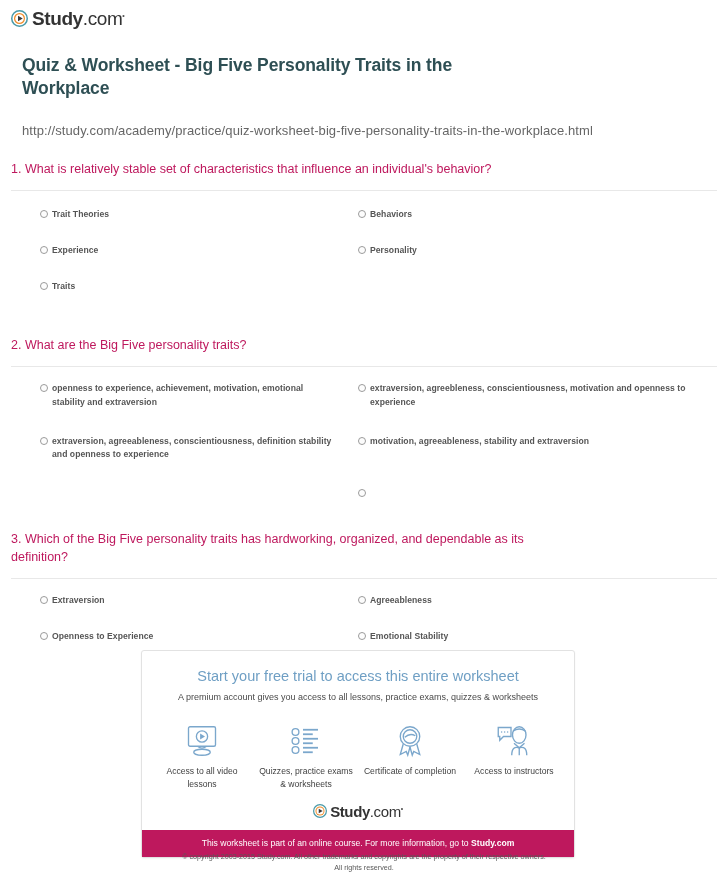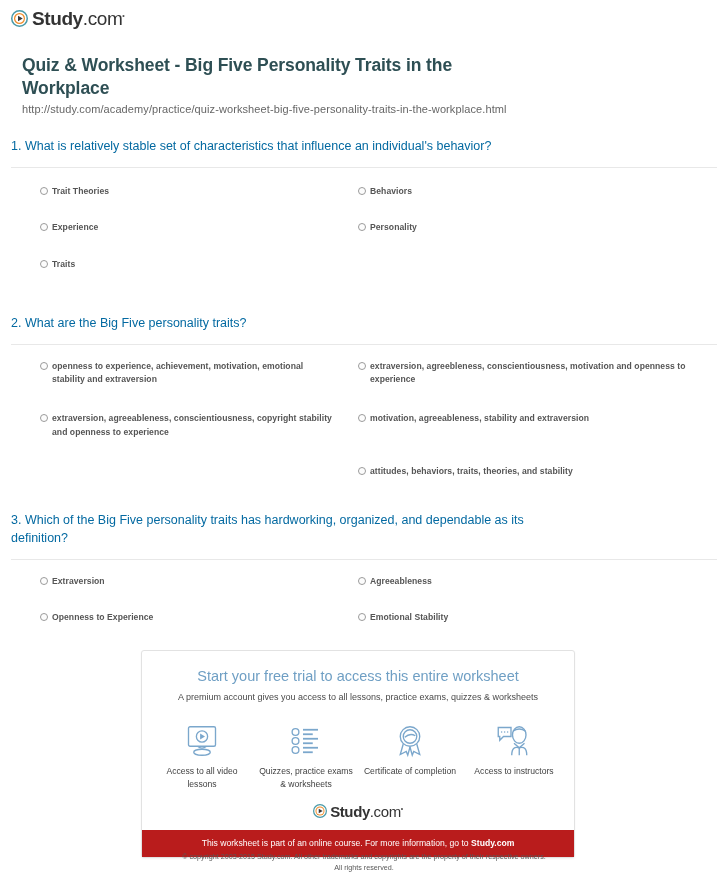"http://study.com/academy/practice/quiz-w" .page-url { font-size: 11px -> 13px; margin-top: 3px -> 23px }
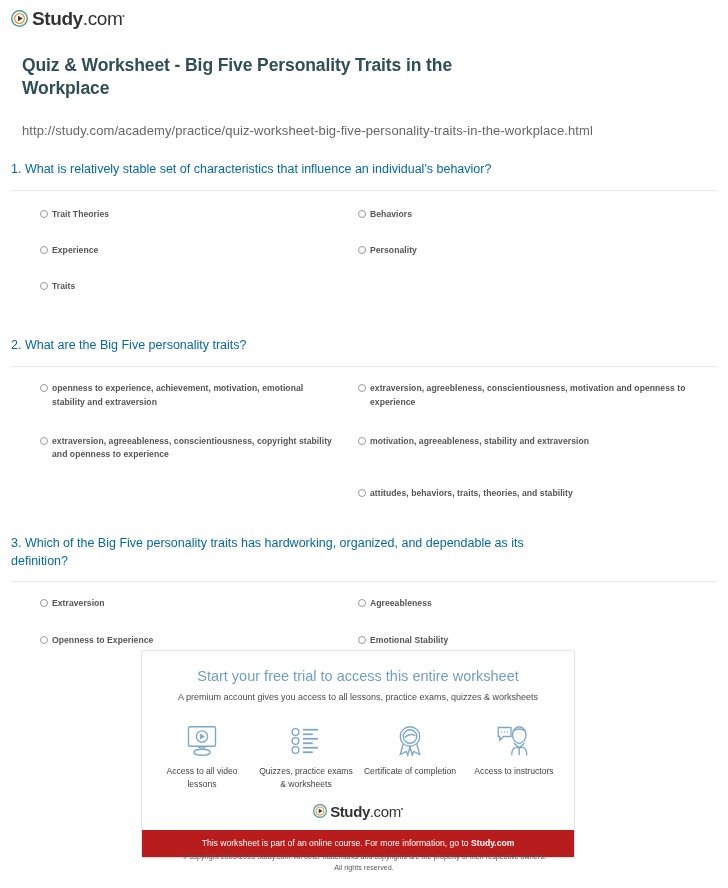"1. What is relatively stable" .question-text { color: #0369a1 -> #be185d }
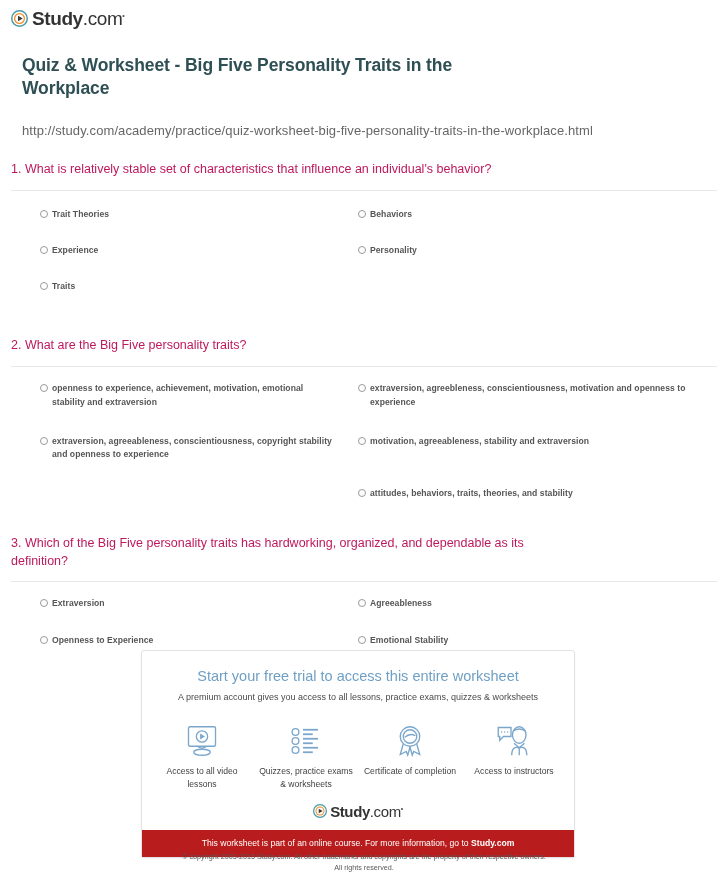"extraversion, agreeableness," span.opt-label { text: copyright -> definition }
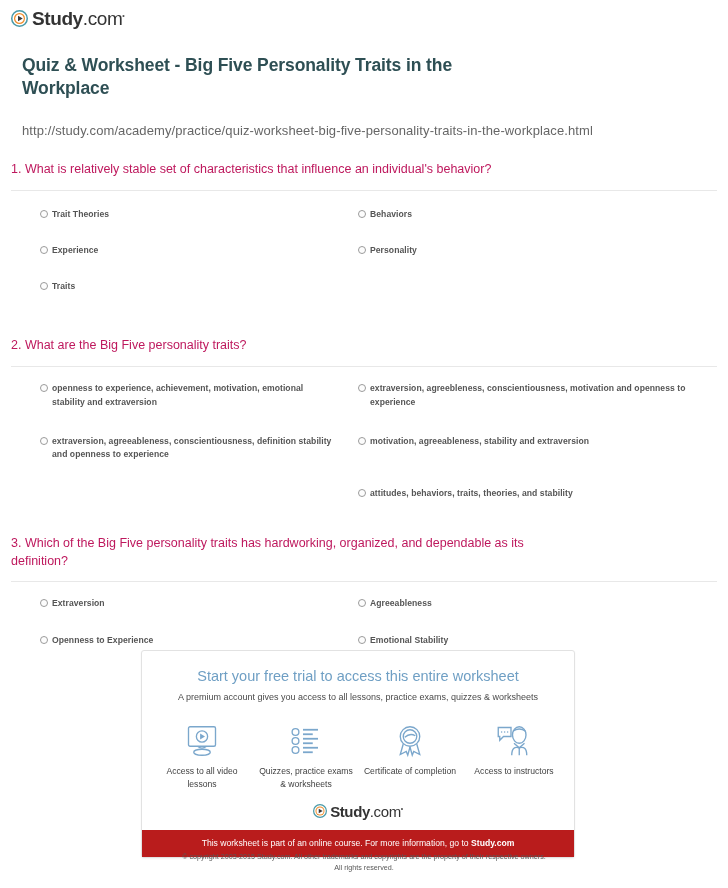"attitudes, behaviors, traits, theories," span.opt-label { html: <span>attitudes, behaviors, traits, theories, and stability</span> -> none }
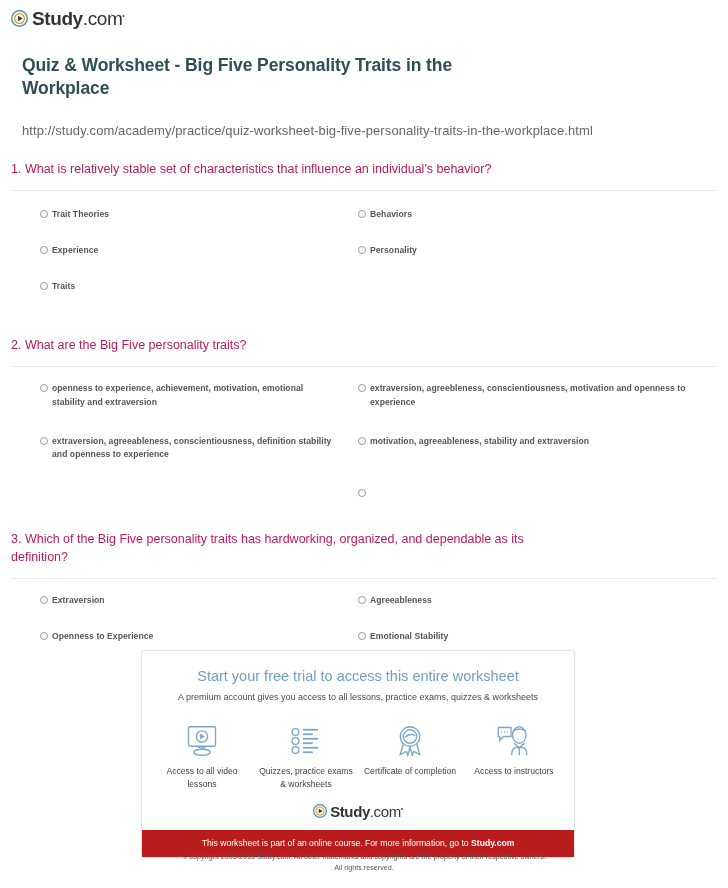"This worksheet is part of" .promo-banner { background: #b91c1c -> #be185d }
